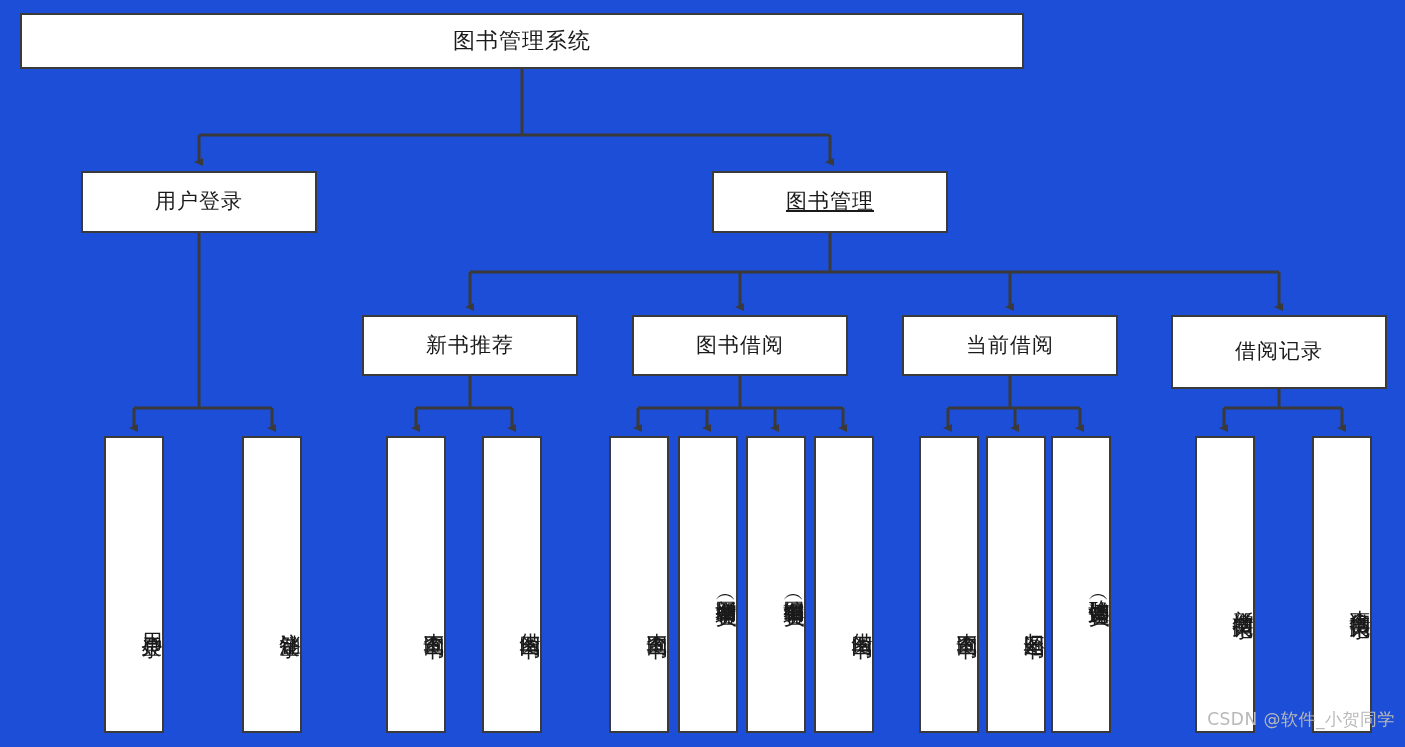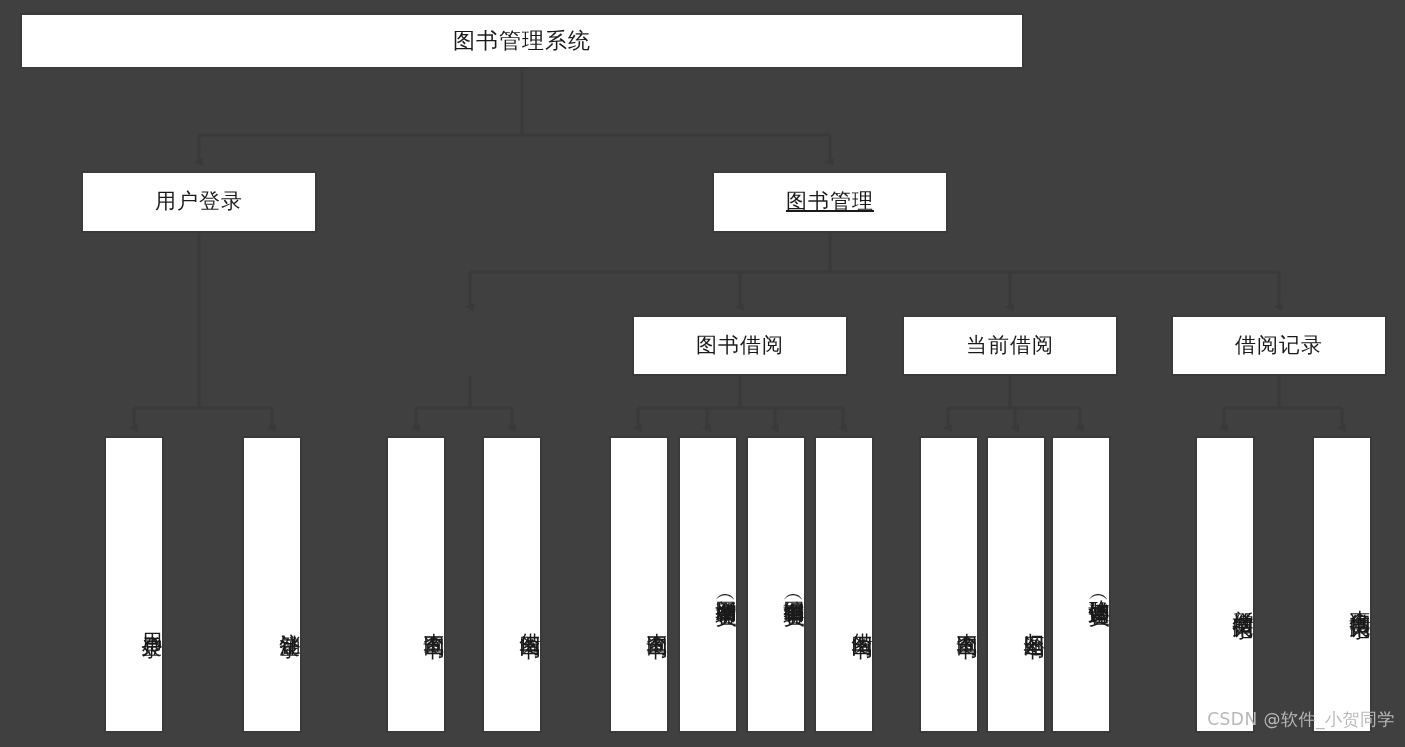"图书管理系统" #canvas { background: #404040 -> #1d4ed8 }
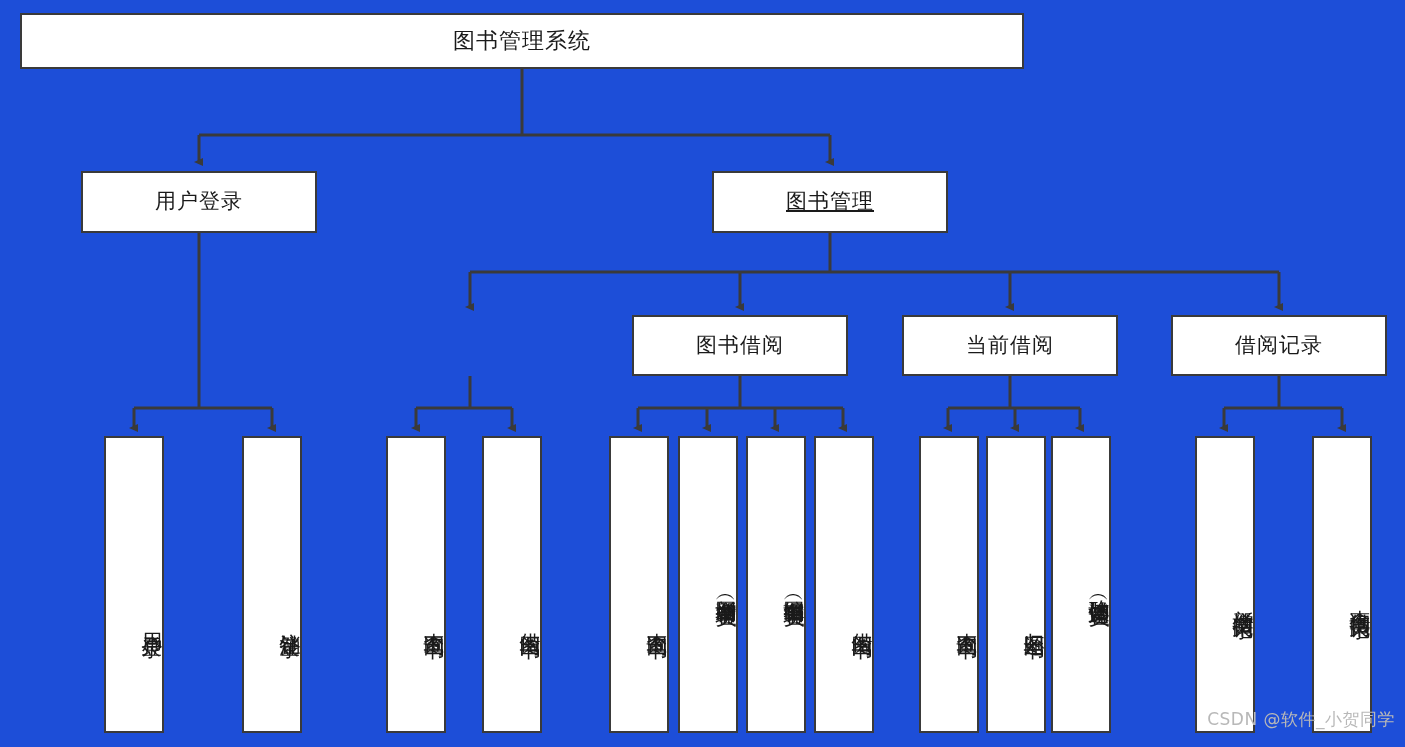"新书推荐" div.node { html: none -> <div>新书推荐</div> }
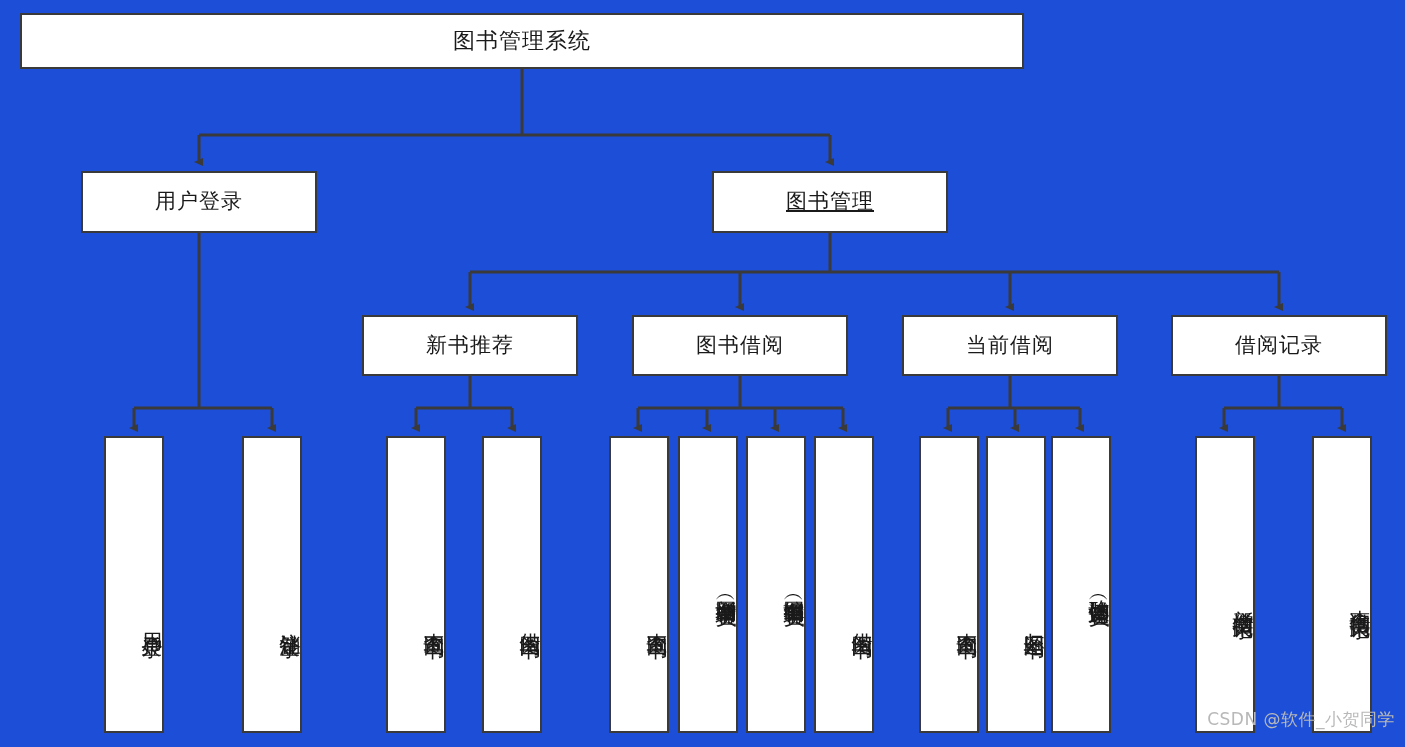"借阅记录" div.node { height: 61px -> 74px }
